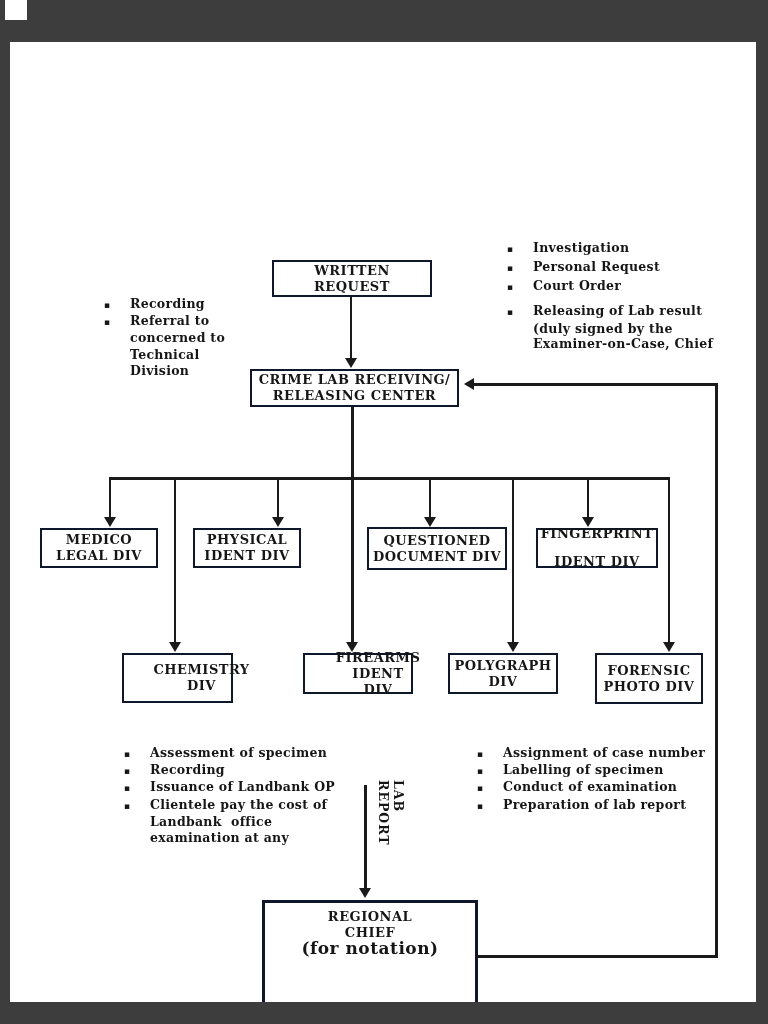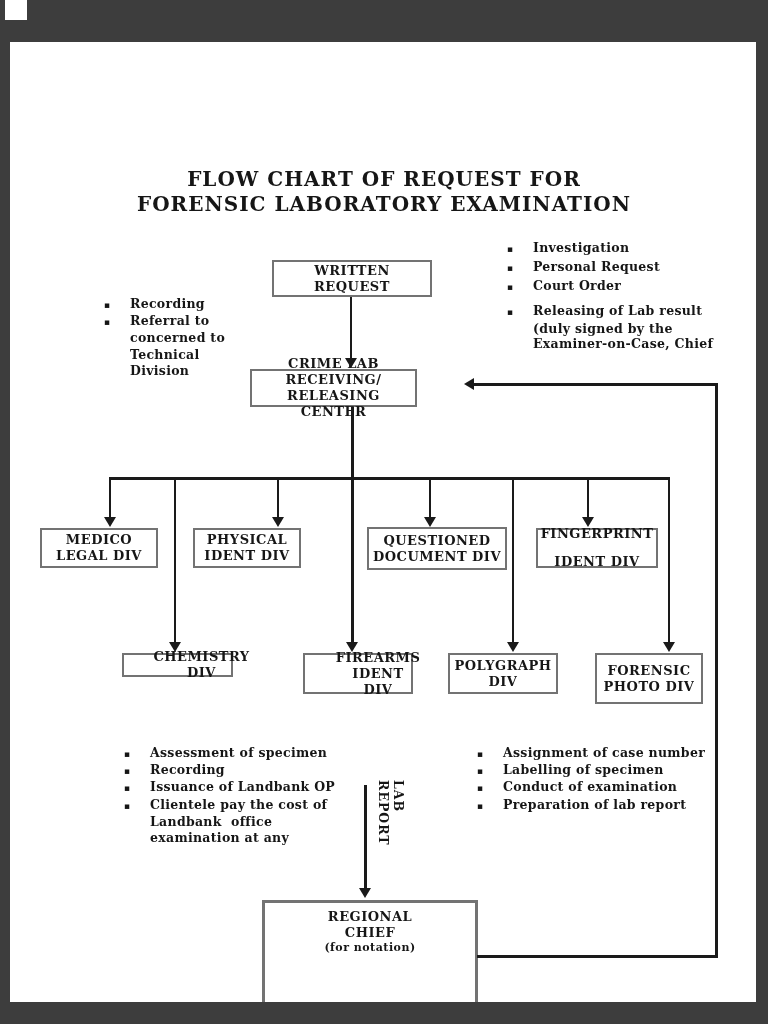"FLOW CHART OF REQUEST FOR" div.title { html: <div> <div>FLOW CHART OF REQUEST FOR</div> <div>FORENSIC LABORATORY EXAMINATION</div> </div> -> none }
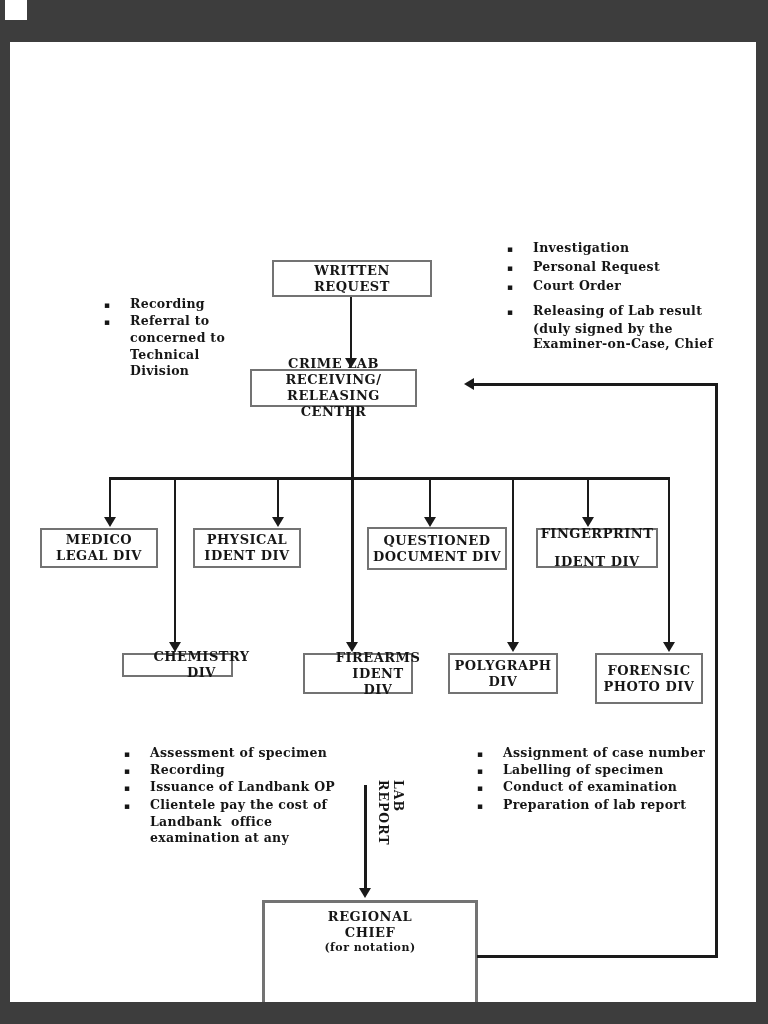"WRITTEN" .node { border: 2px solid #737373 -> 2px solid #0f172a }
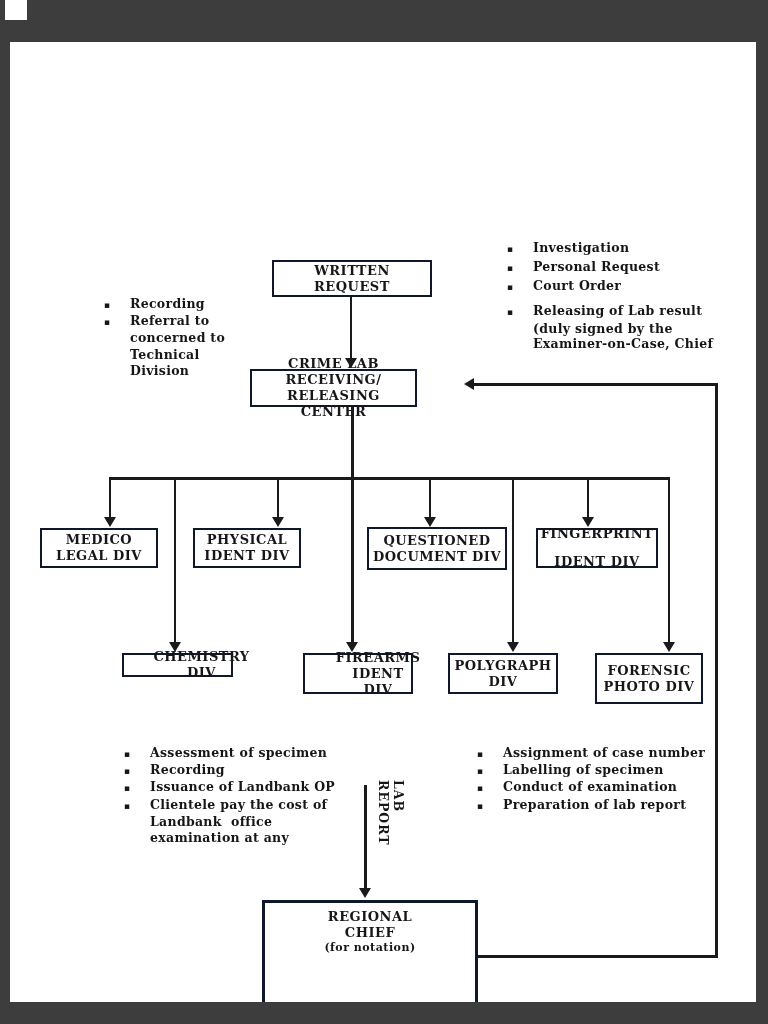"CRIME LAB RECEIVING/" div.node { width: 167px -> 209px }
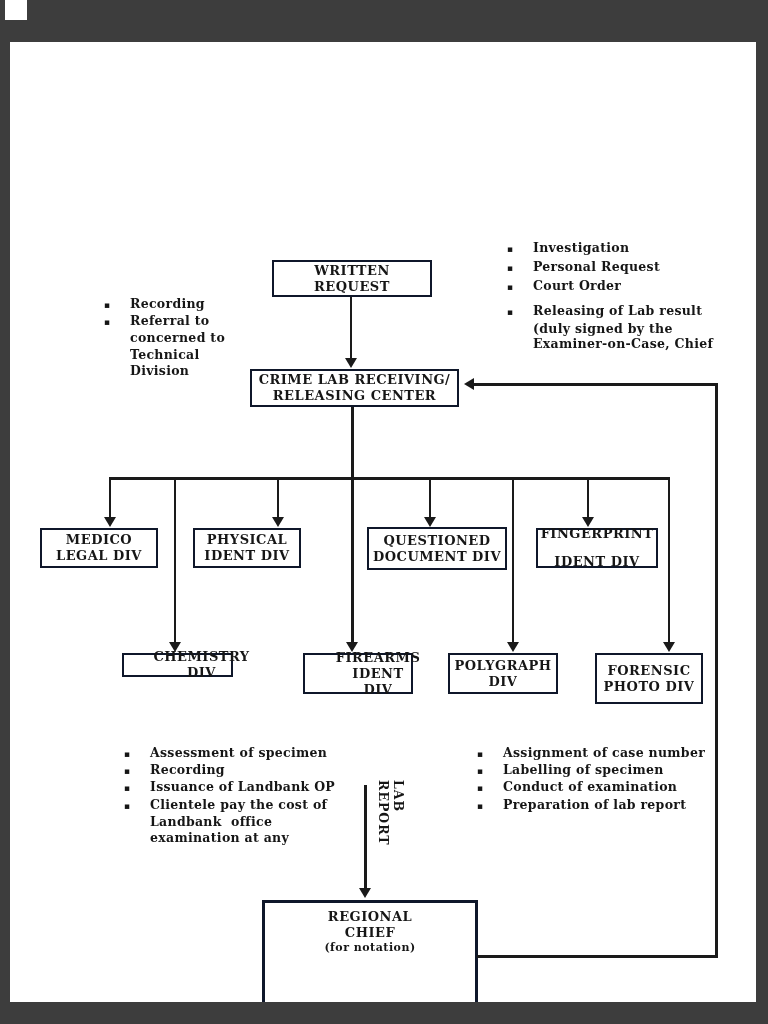"CHEMISTRY" div.node { height: 24px -> 50px }
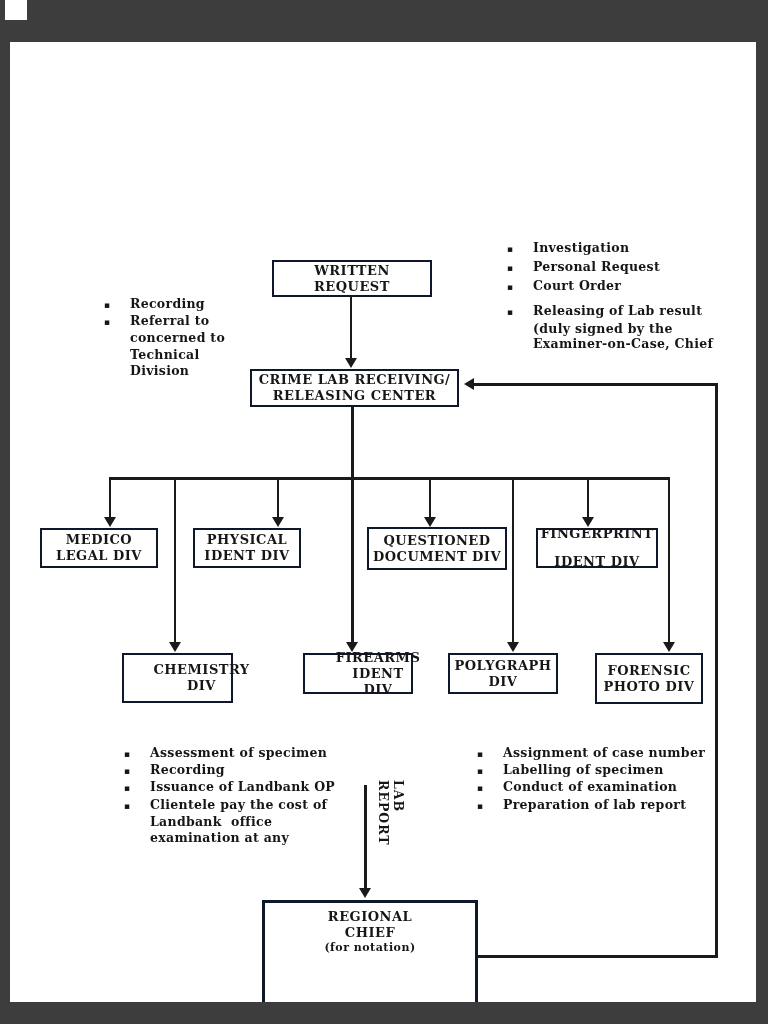"(for notation)" .node-sub { font-size: 11px -> 17px }
